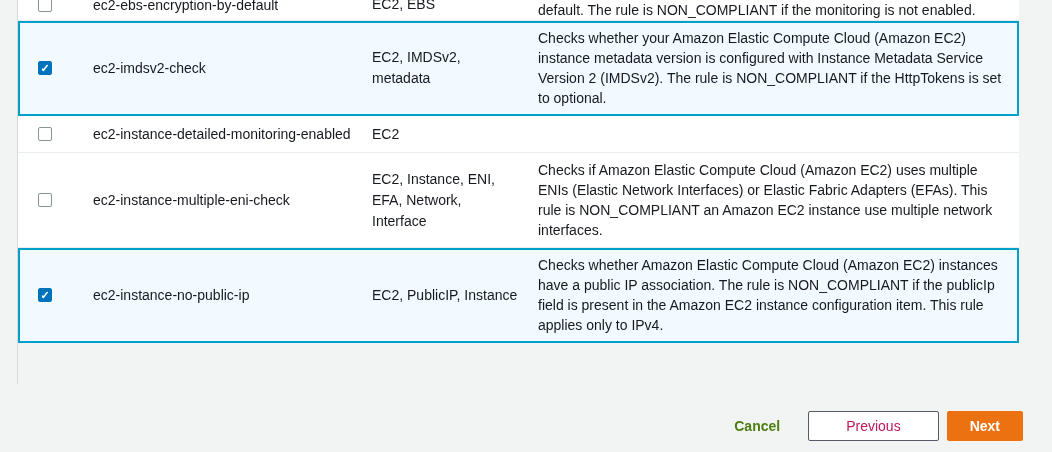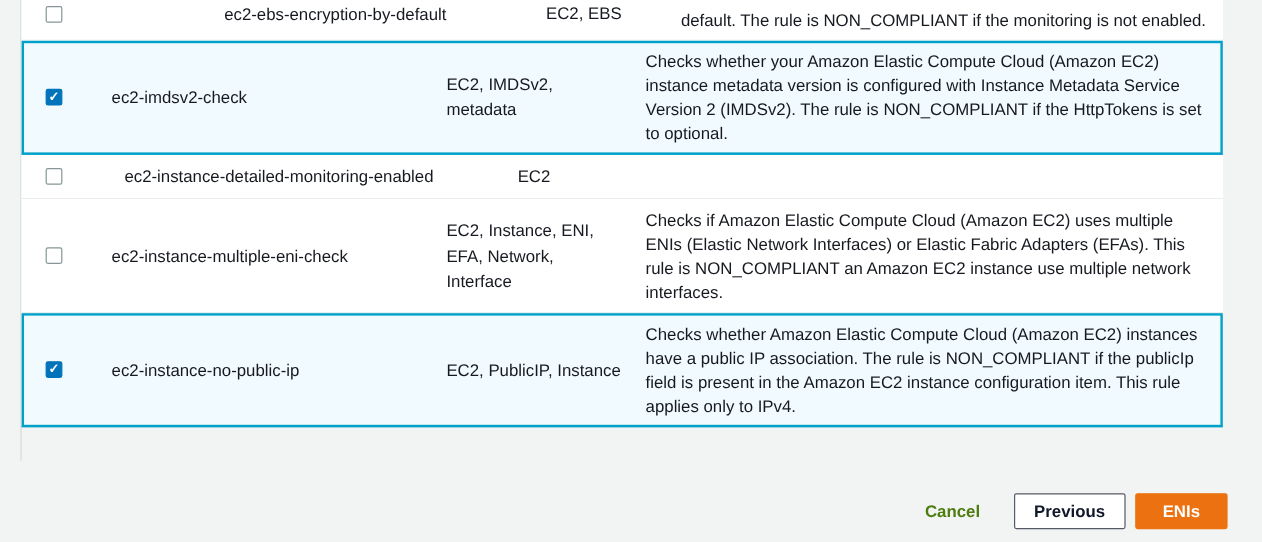"ec2-ebs-encryption-by-default" .row.clipped { height: 34px -> 21px; text-align: right -> none }
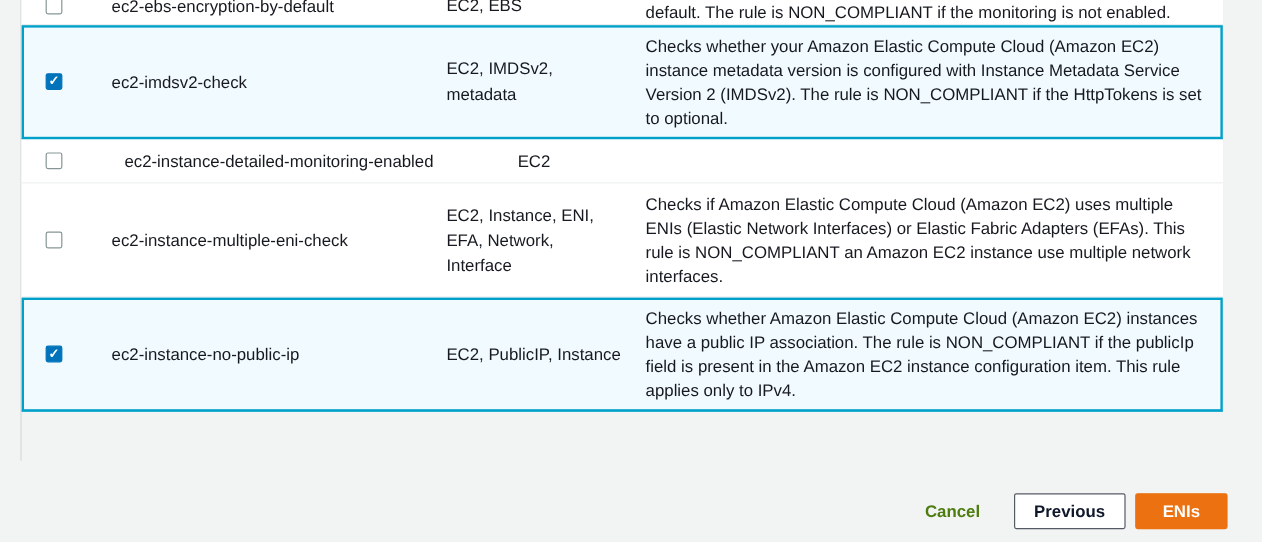"ec2-instance-detailed-monitoring-enabled" .row-h36 { text-align: center -> none }
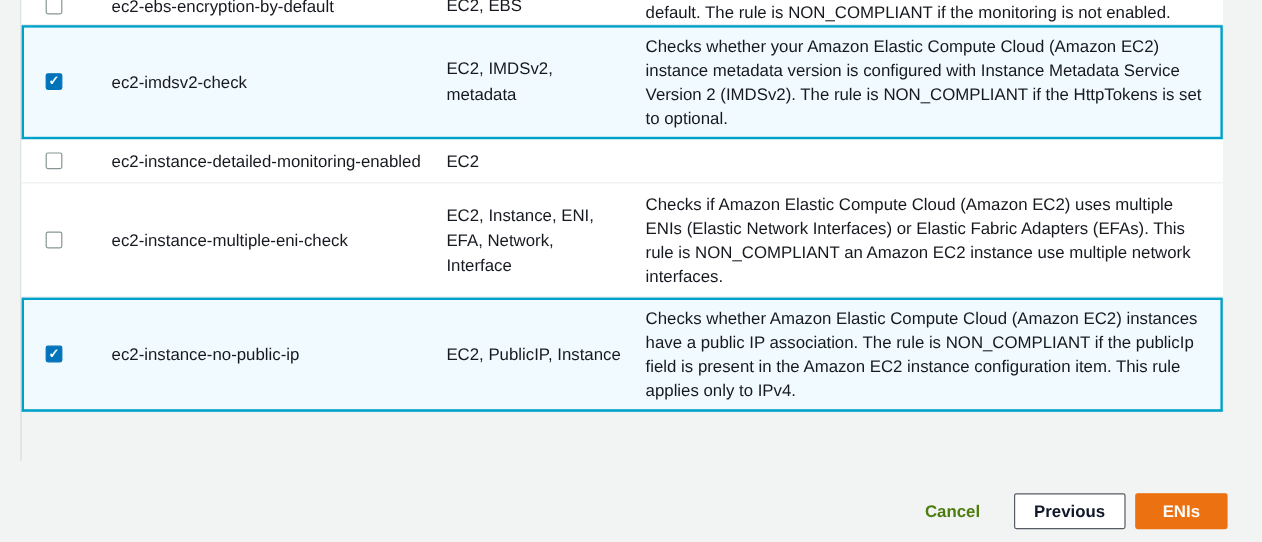"Previous" .btn-previous { color: #0f172a -> #be185d; font-weight: bold -> normal; padding: 6px 16px -> 6px 37px }
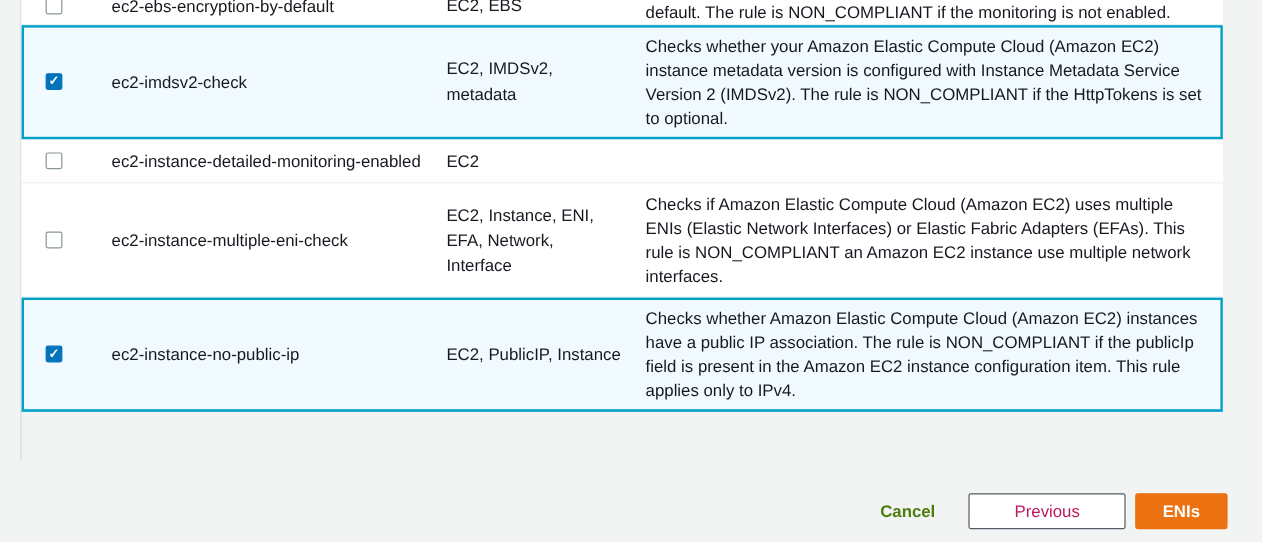"ENIs" button.btn-next { text: ENIs -> Next }
